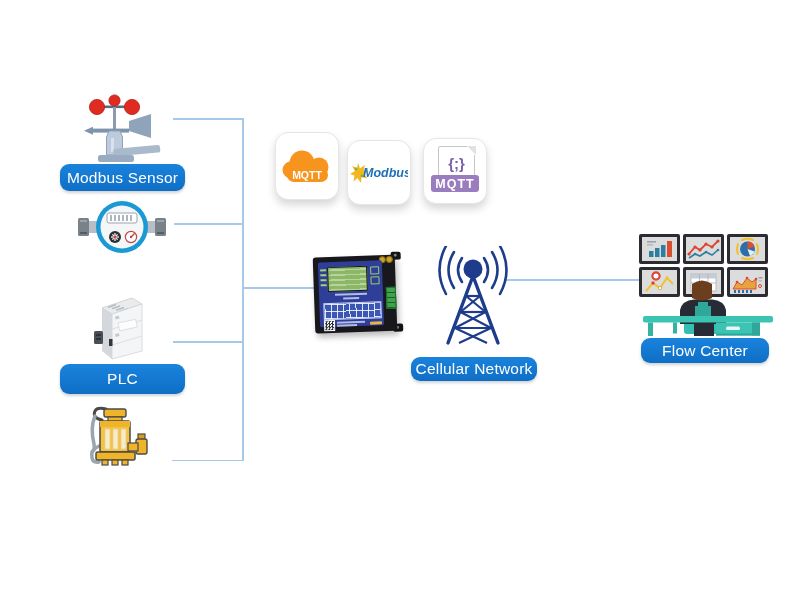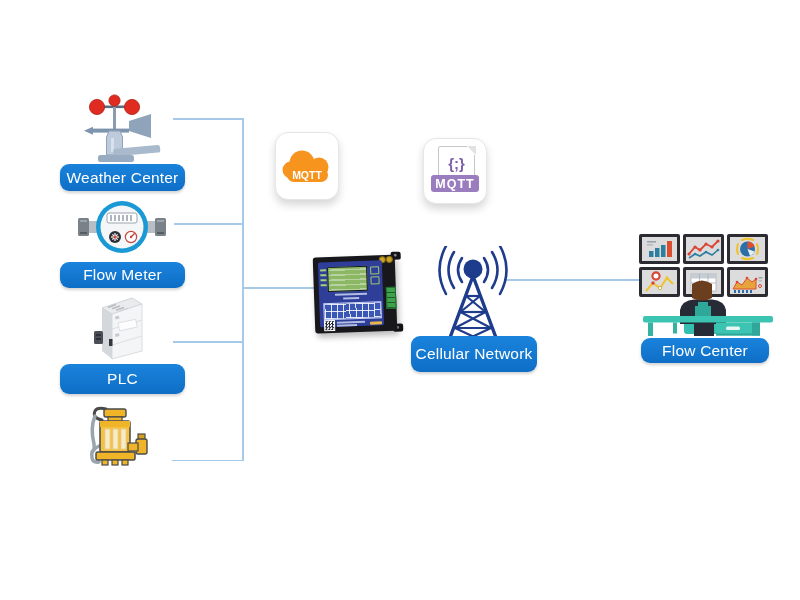"Weather Center" span { text: Weather Center -> Modbus Sensor }
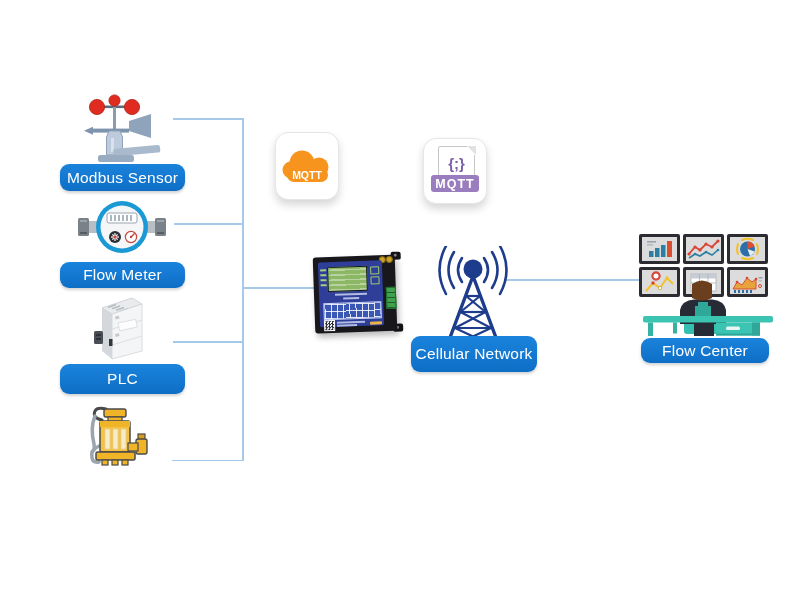"Modbus" div.card { html: none -> <div> <svg> <polygon></polygon> <circle></circle> <circle></circle> <text>Modbus</text> </svg> </div> }
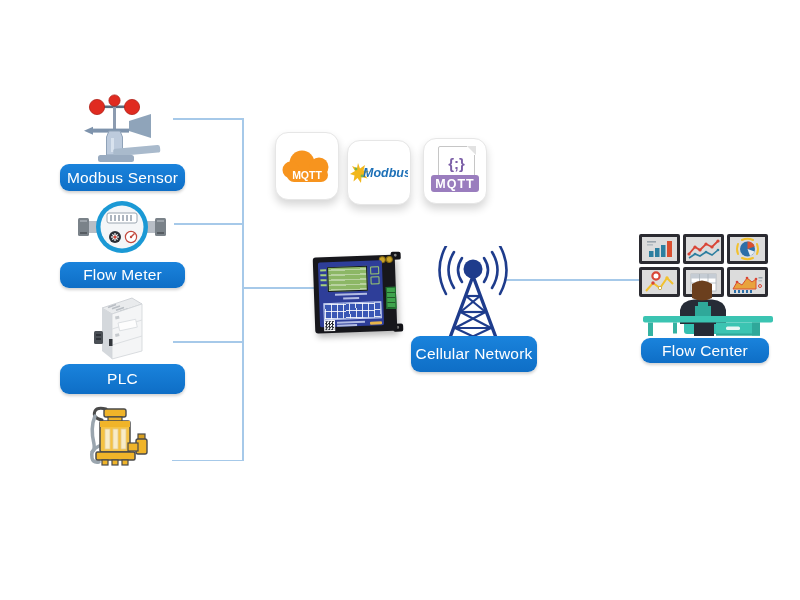"Flow Meter" div.pill { html: <div> <span>Flow Meter</span> </div> -> none }
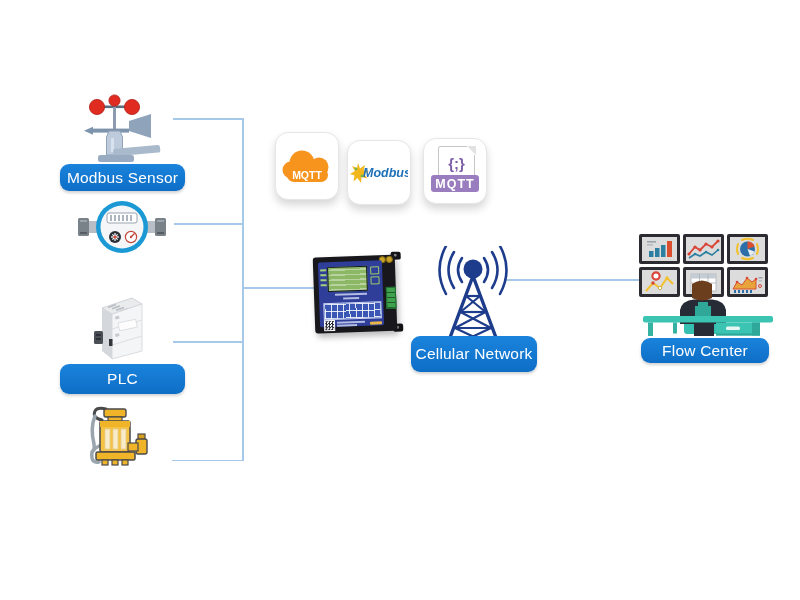"Cellular Network" div.pill { height: 36px -> 24px; top: 336px -> 357px }
